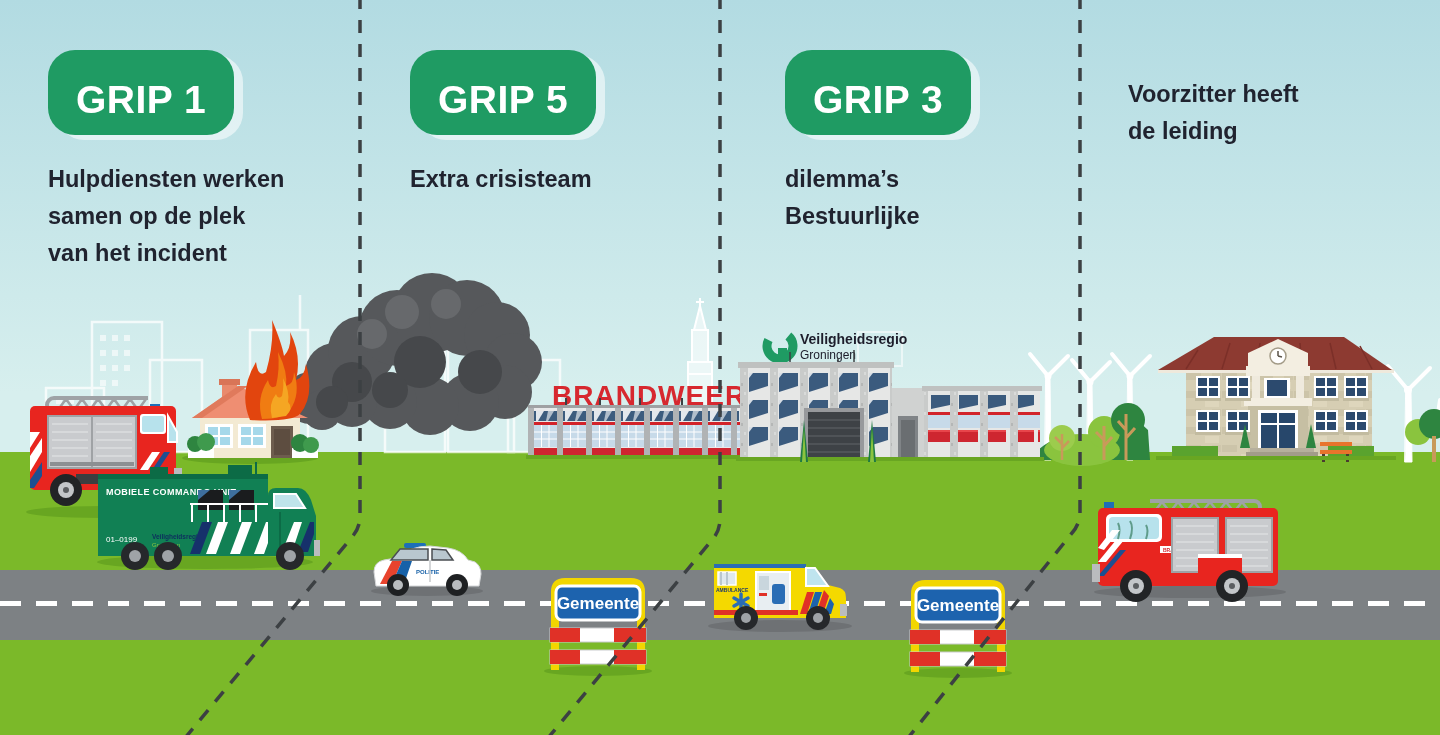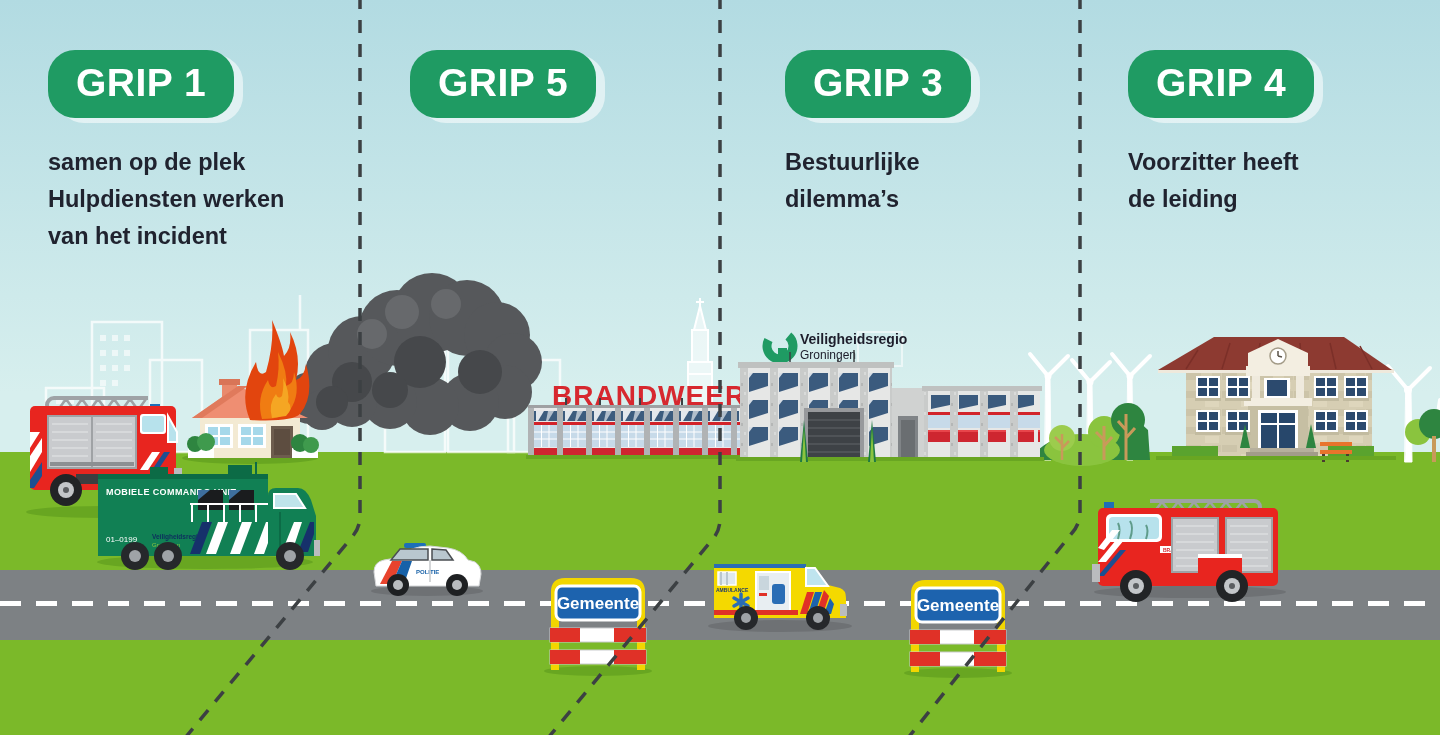"GRIP 1" .badge { padding: 11px 28px 13px -> 28px 28px 13px }
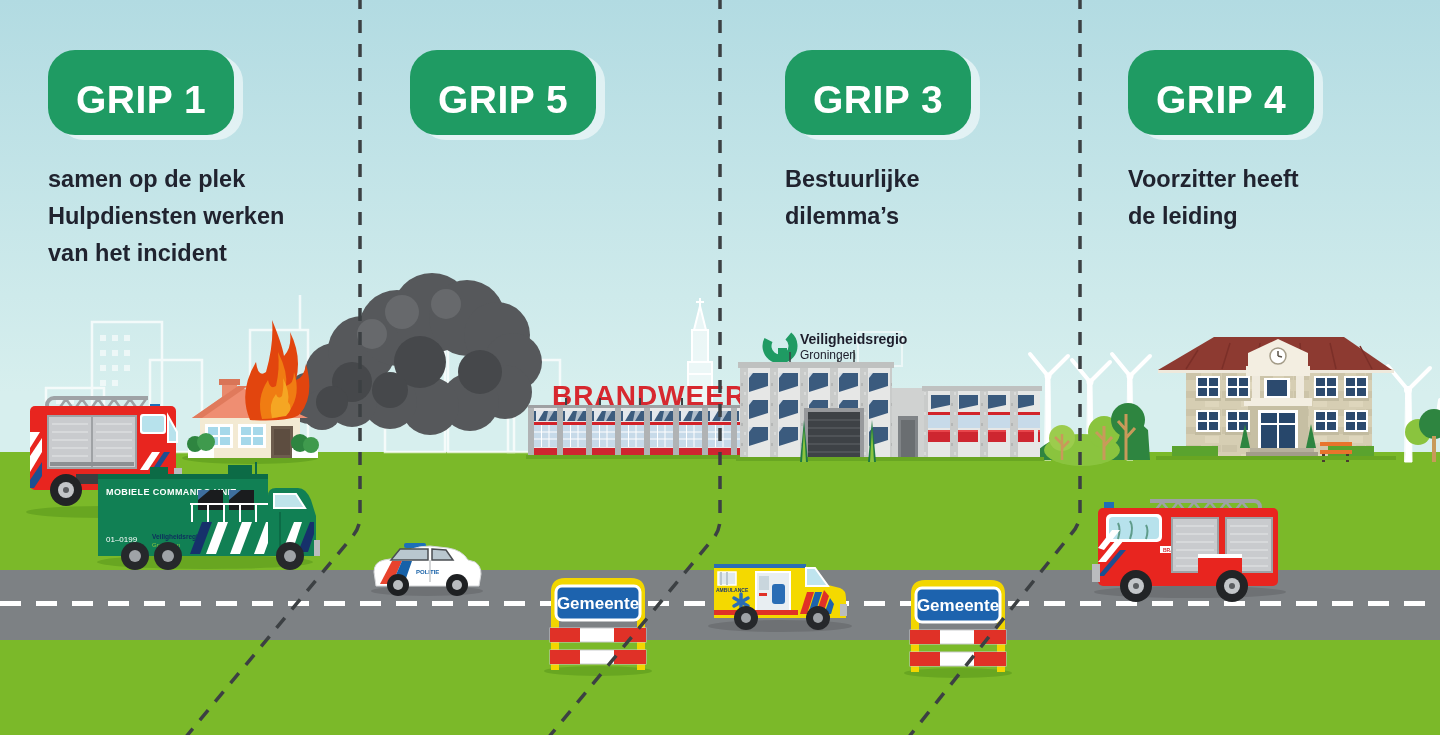"GRIP 4" span.badge { html: <span>GRIP 4</span> -> none }
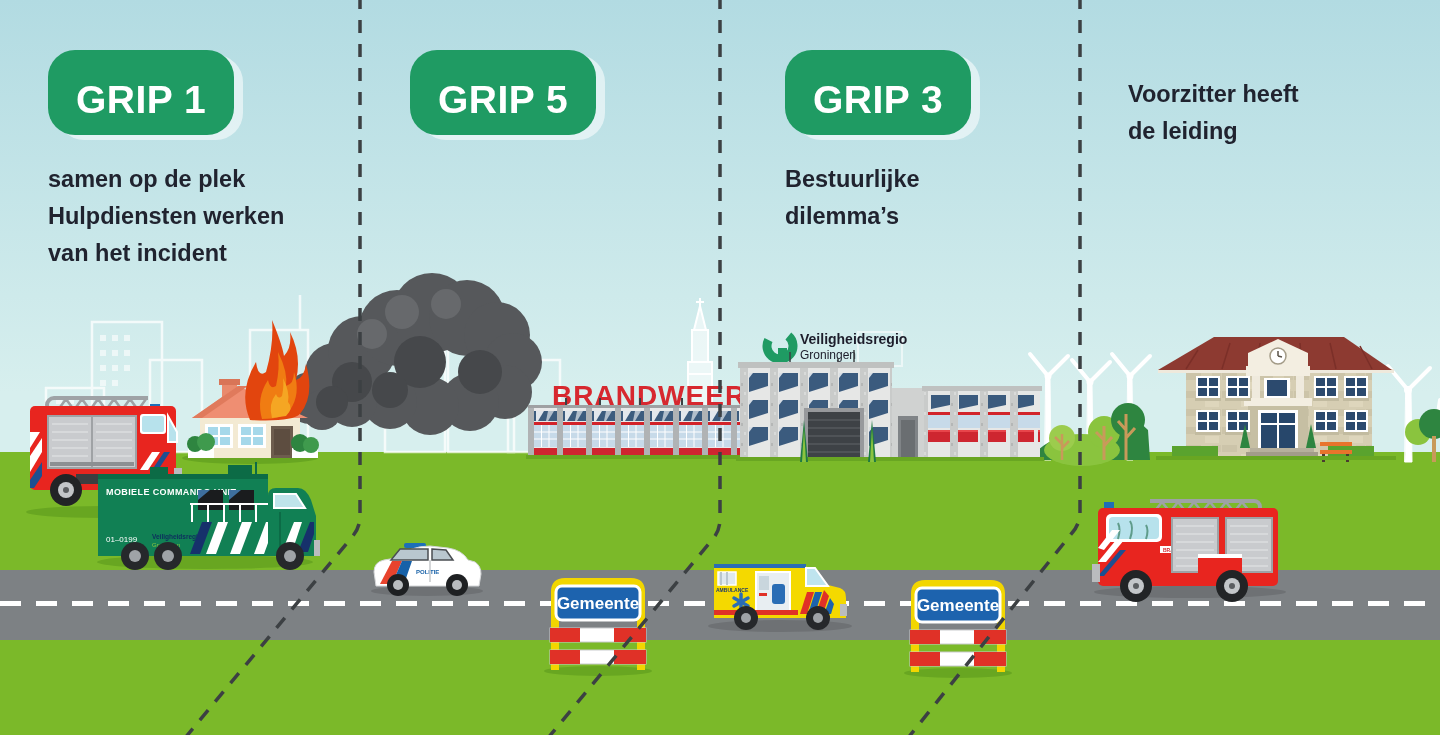"Extra crisisteam" span.dline { html: none -> <span>Extra crisisteam</span> }
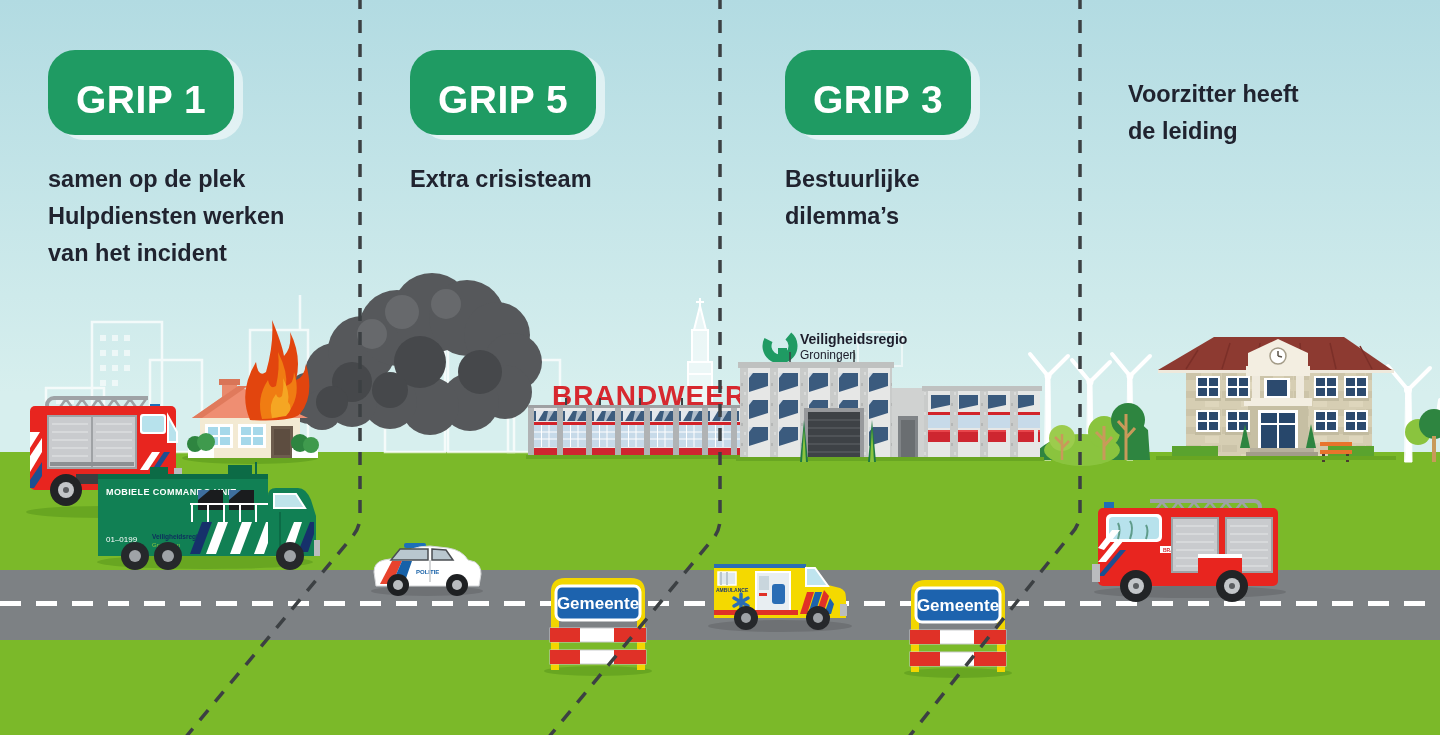"samen op de plek" span.dline { order: before "Hulpdiensten werken" -> after "Hulpdiensten werken" }
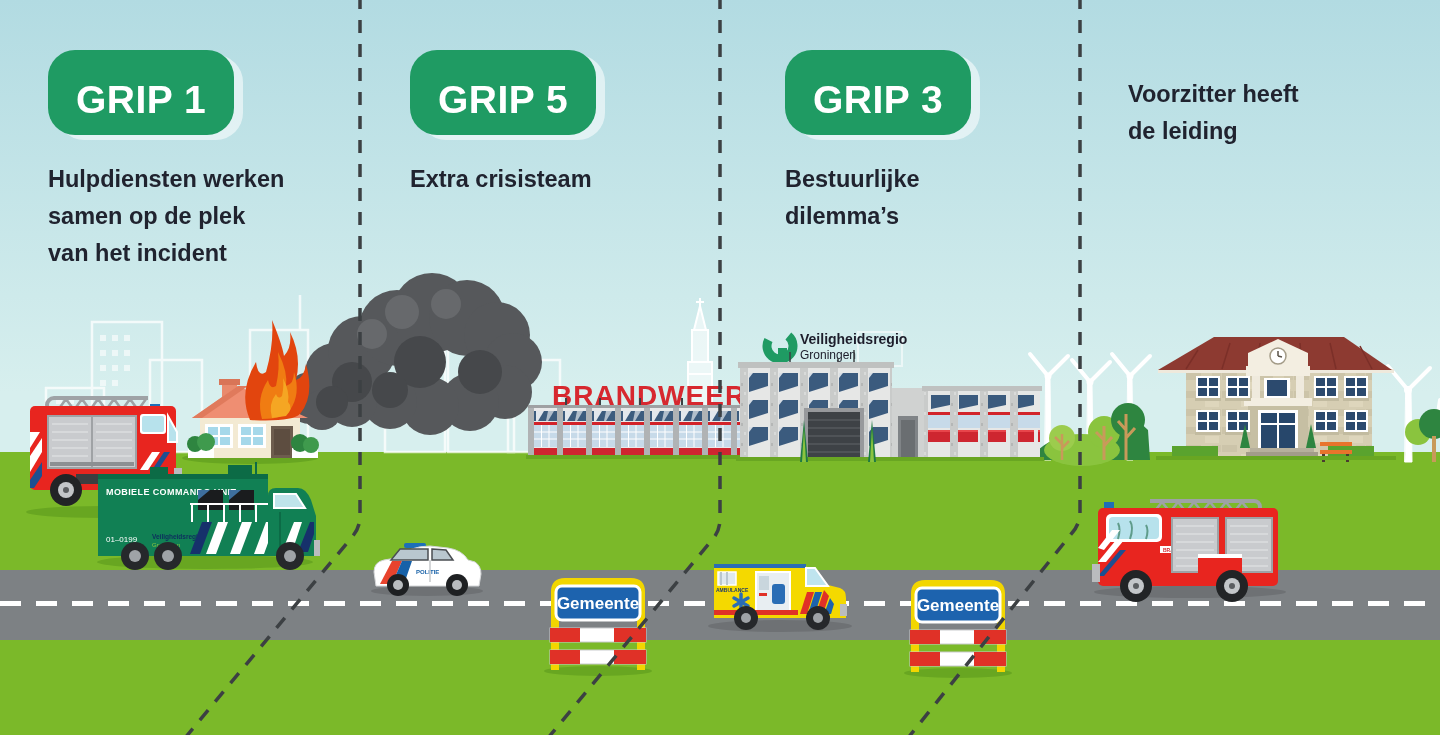"Bestuurlijke" span.dline { order: before "dilemma’s" -> after "dilemma’s" }
